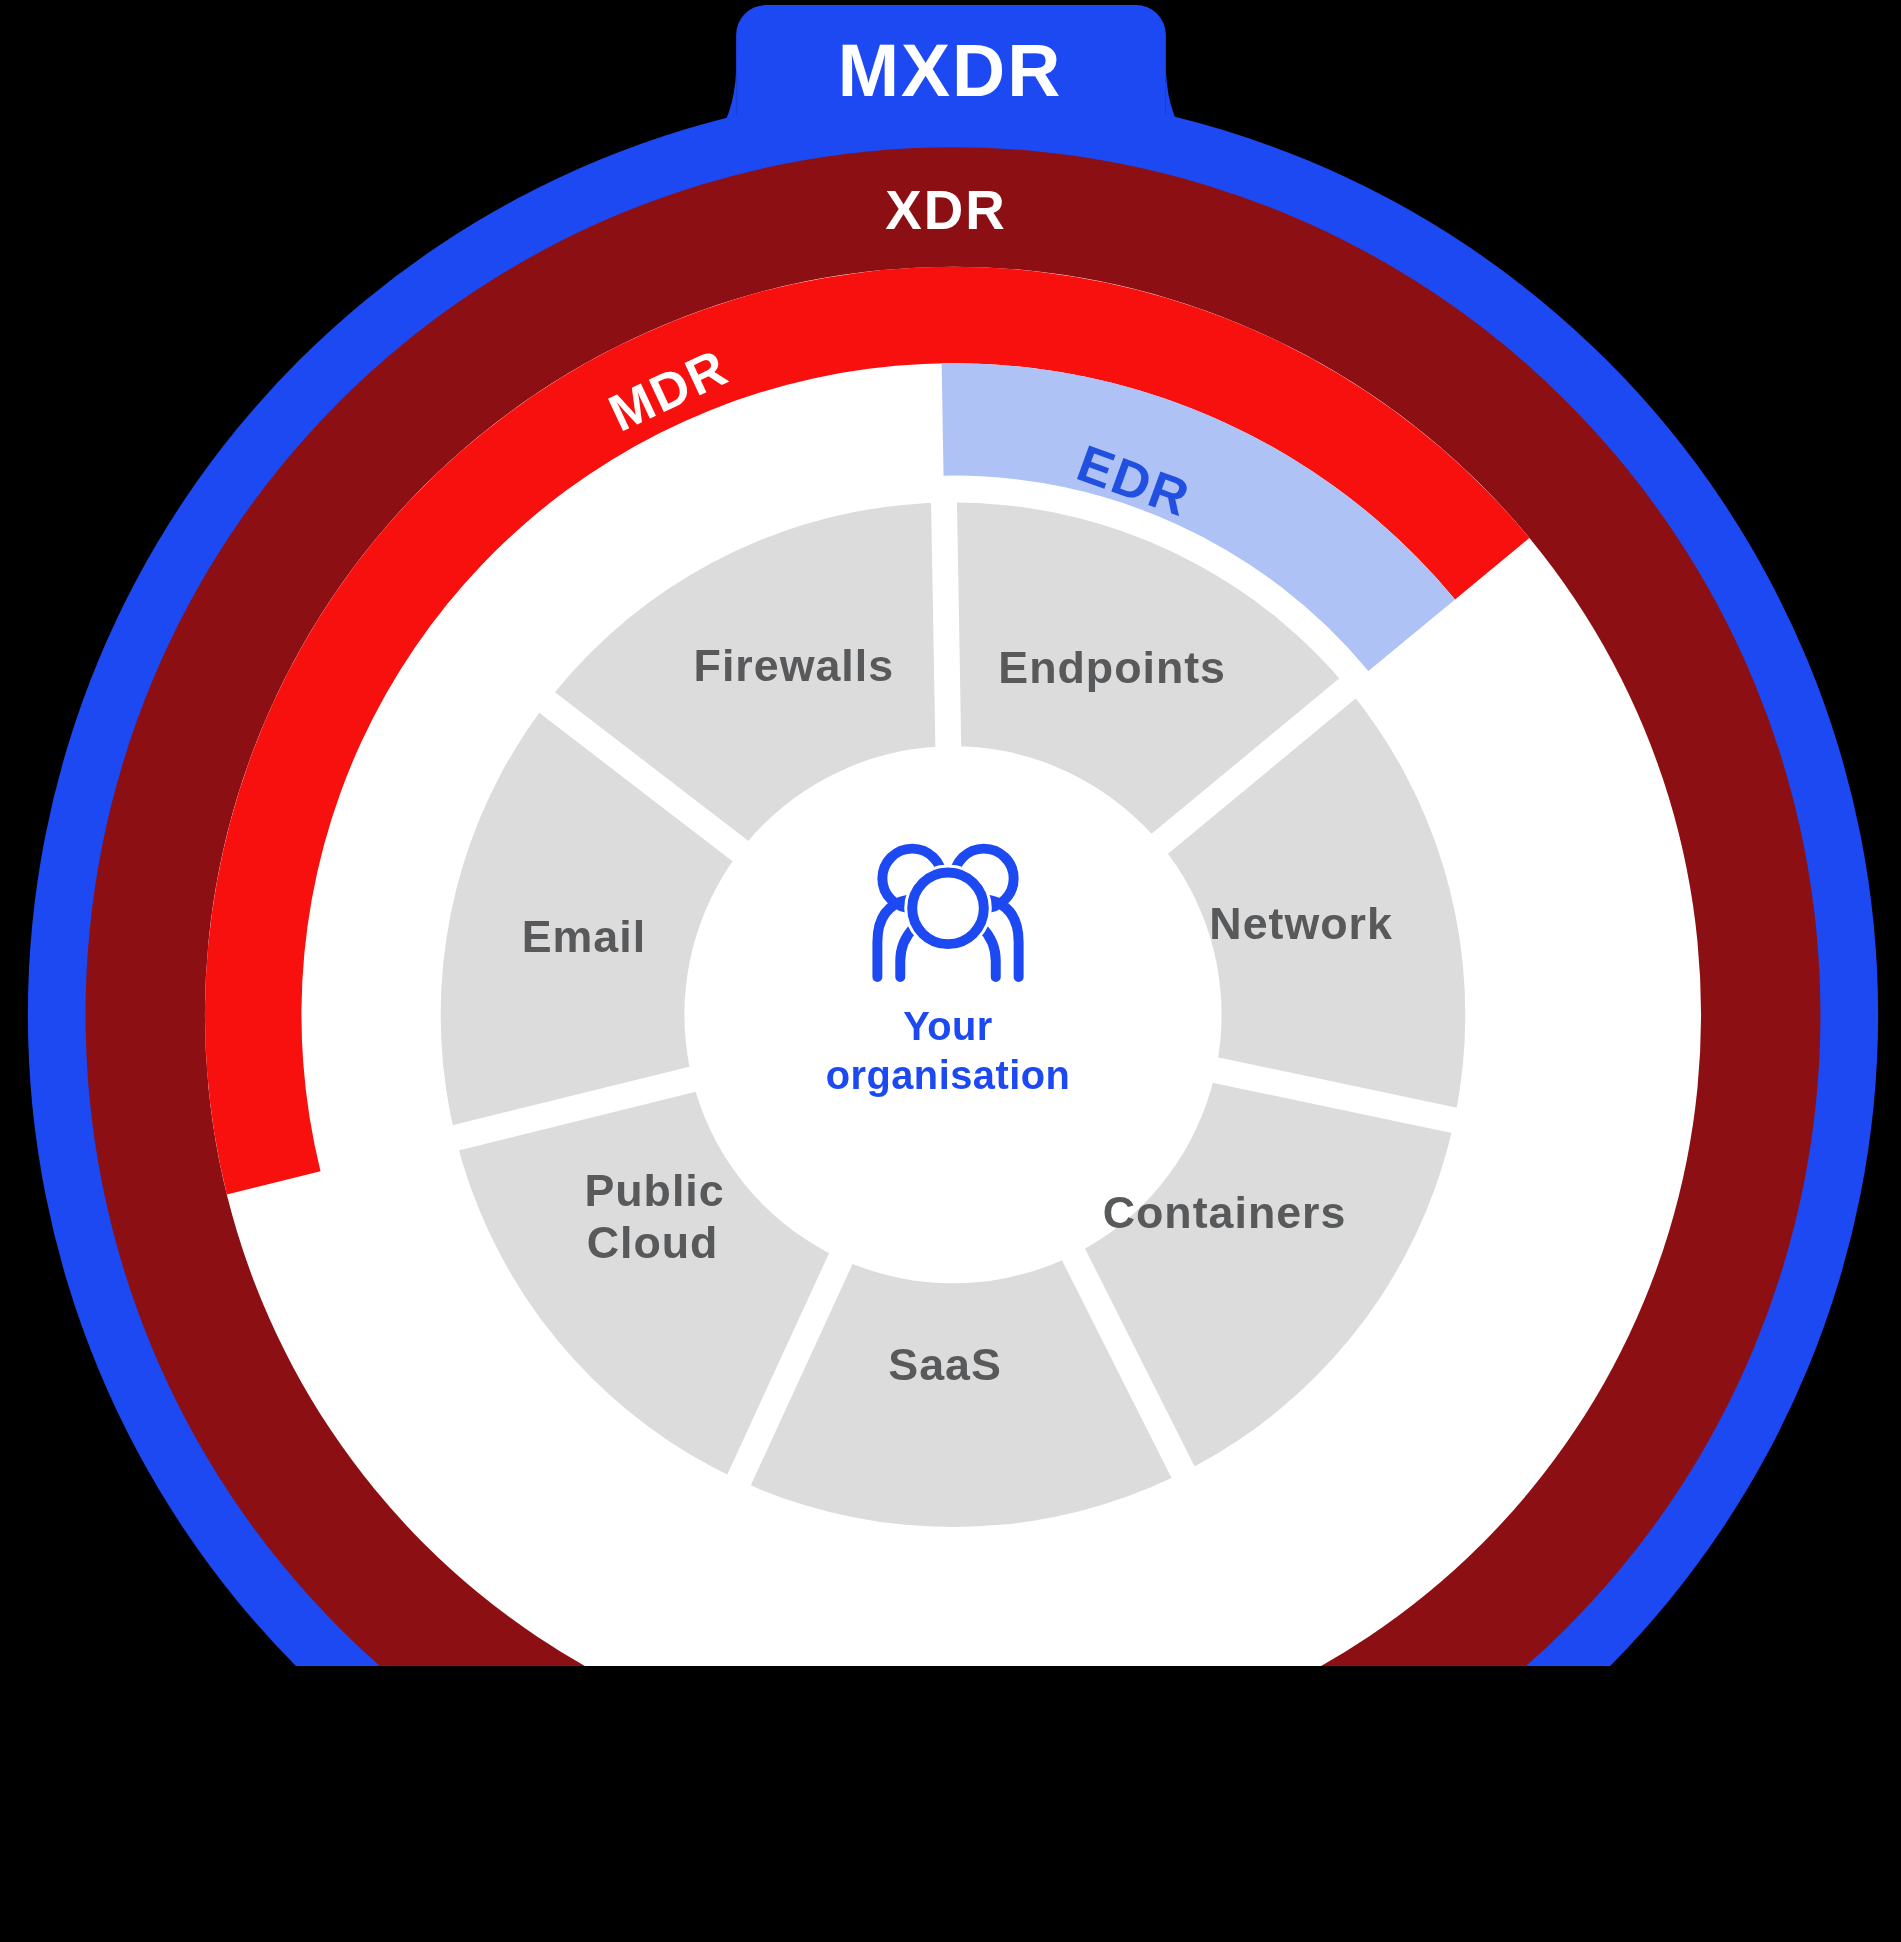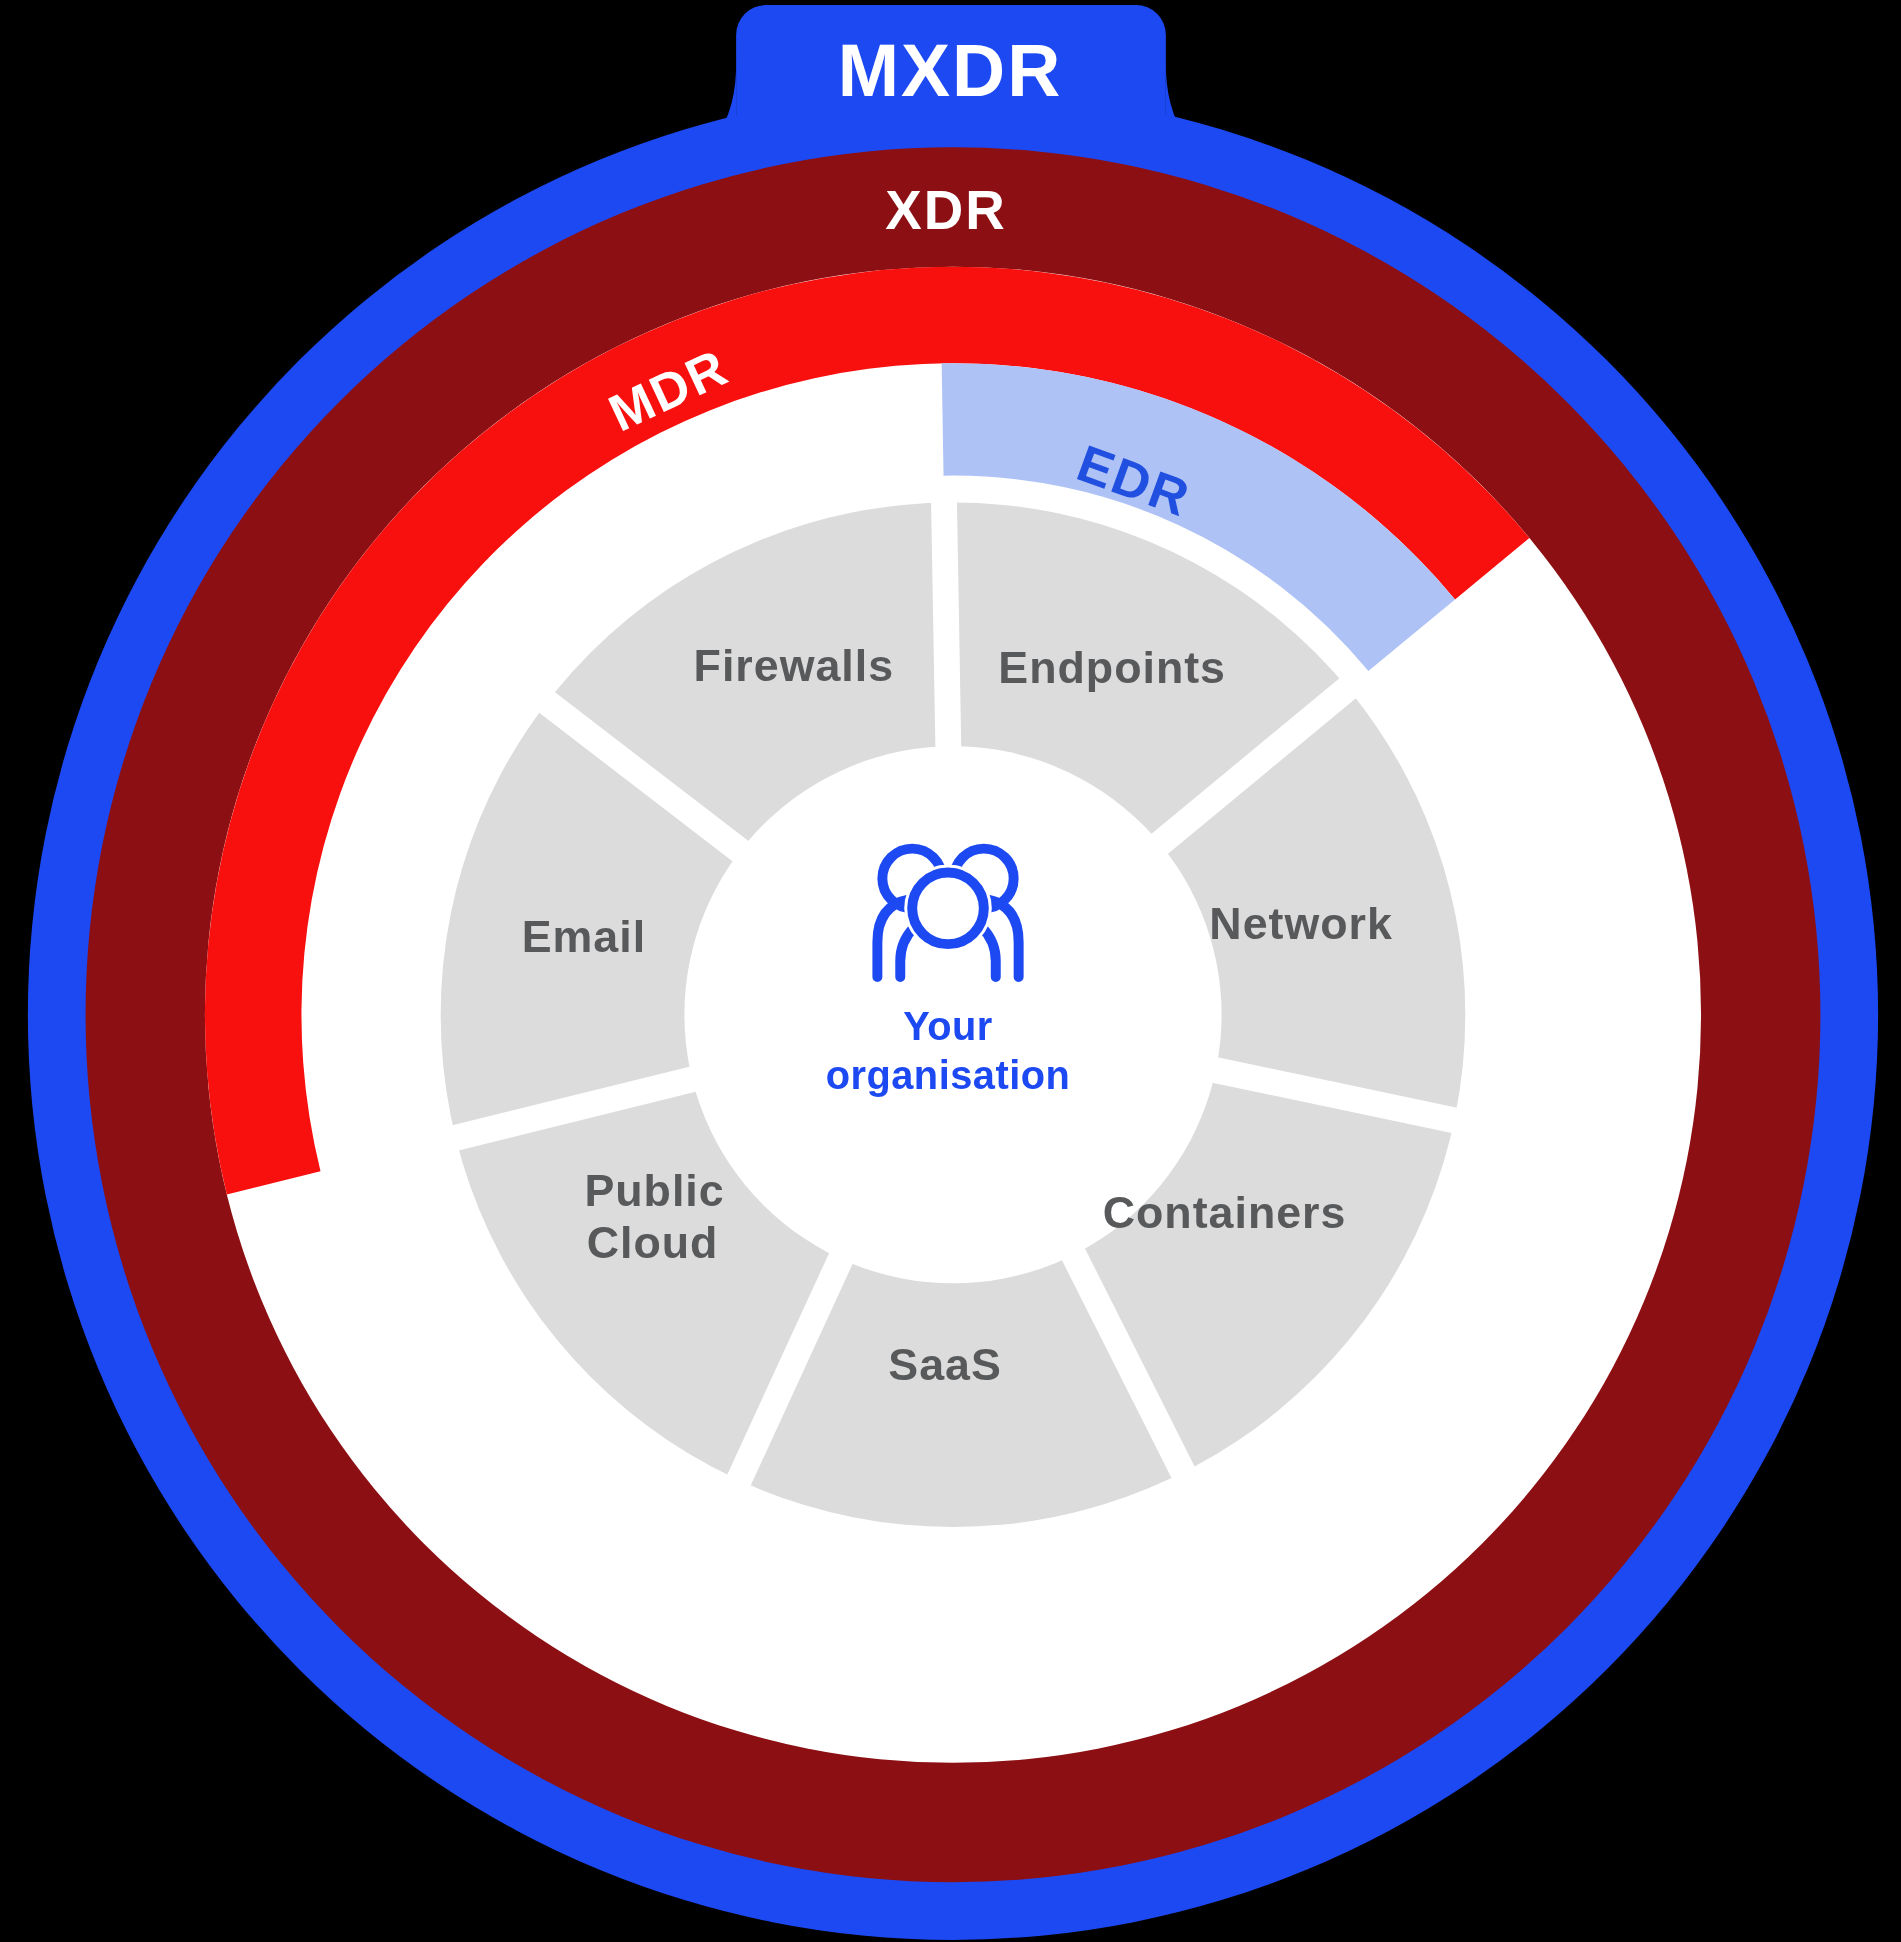"MXDR" .stage { height: 1942px -> 1666px }
